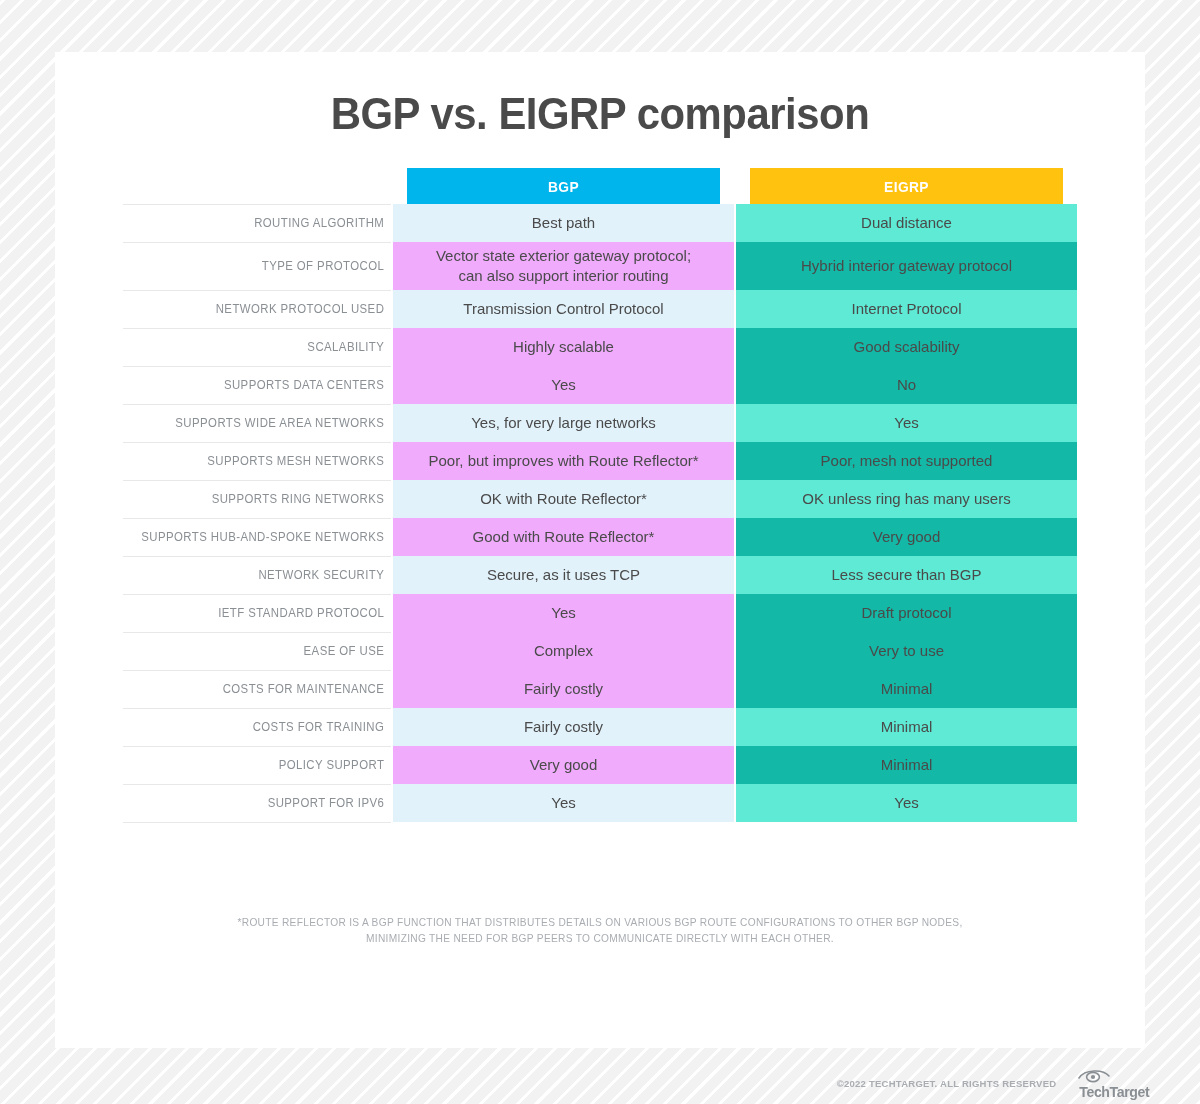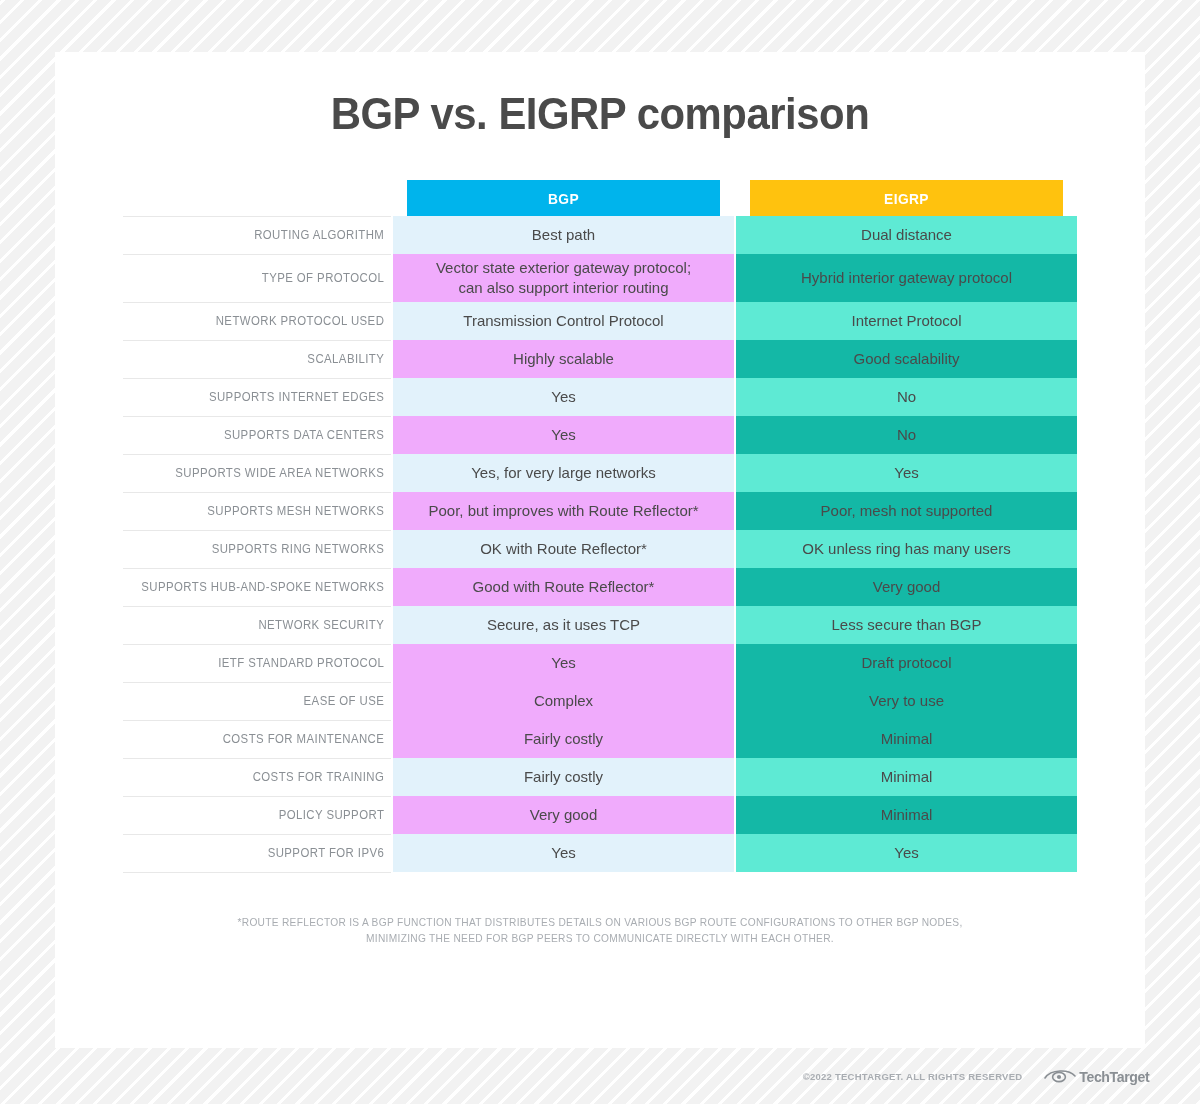"BGP" .cmp-table { top: 128px -> 116px }
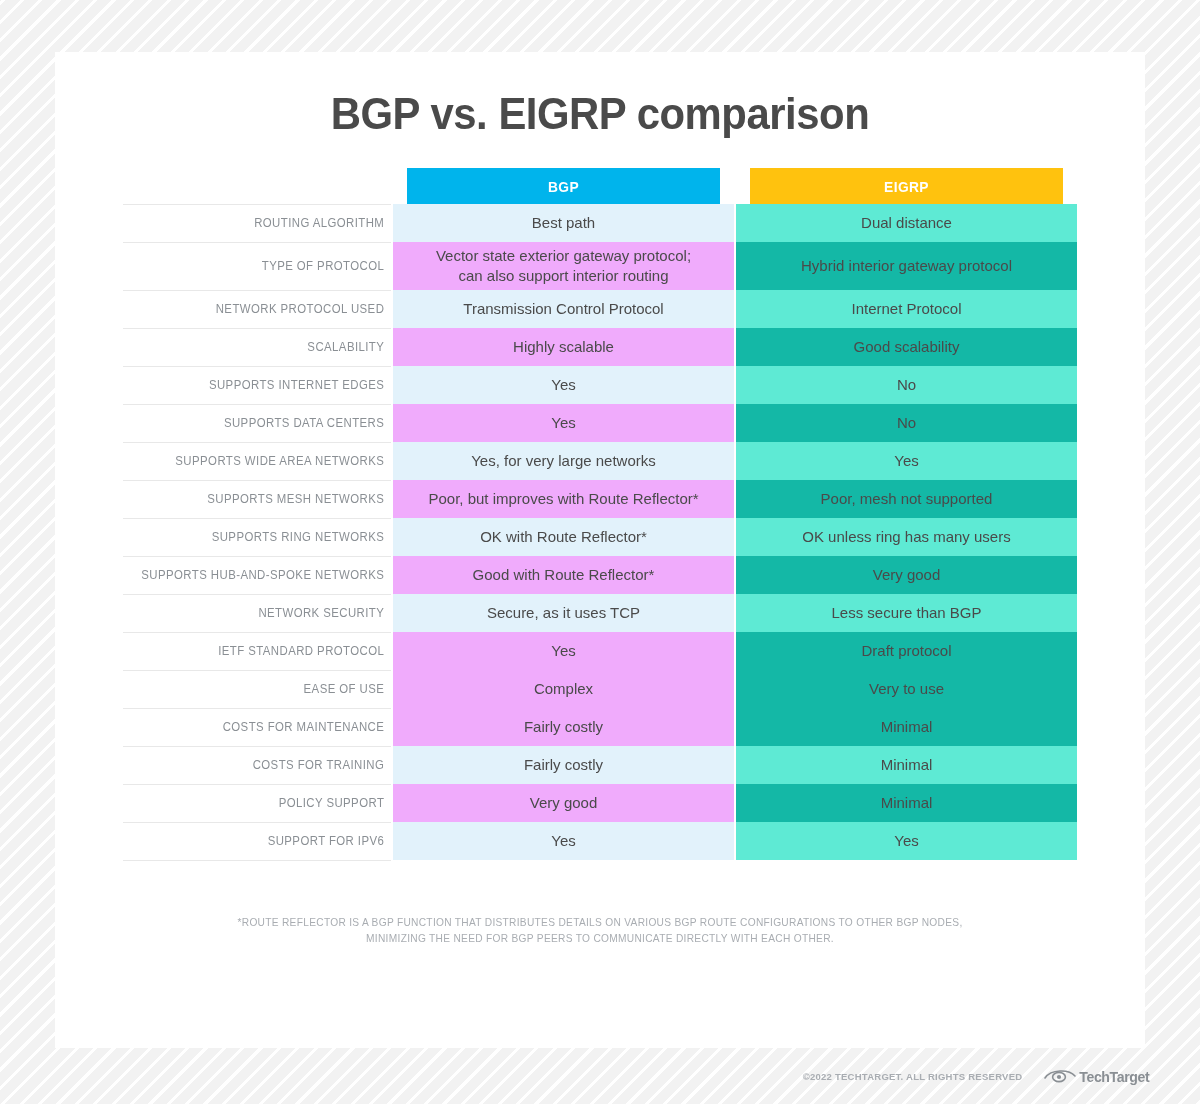"SUPPORTS INTERNET EDGES" tr.tint { html: <tr> <td>SUPPORTS INTERNET EDGES</td> <td></td> <td>Yes</td> <td></td> <td>No</td> </tr> -> none }
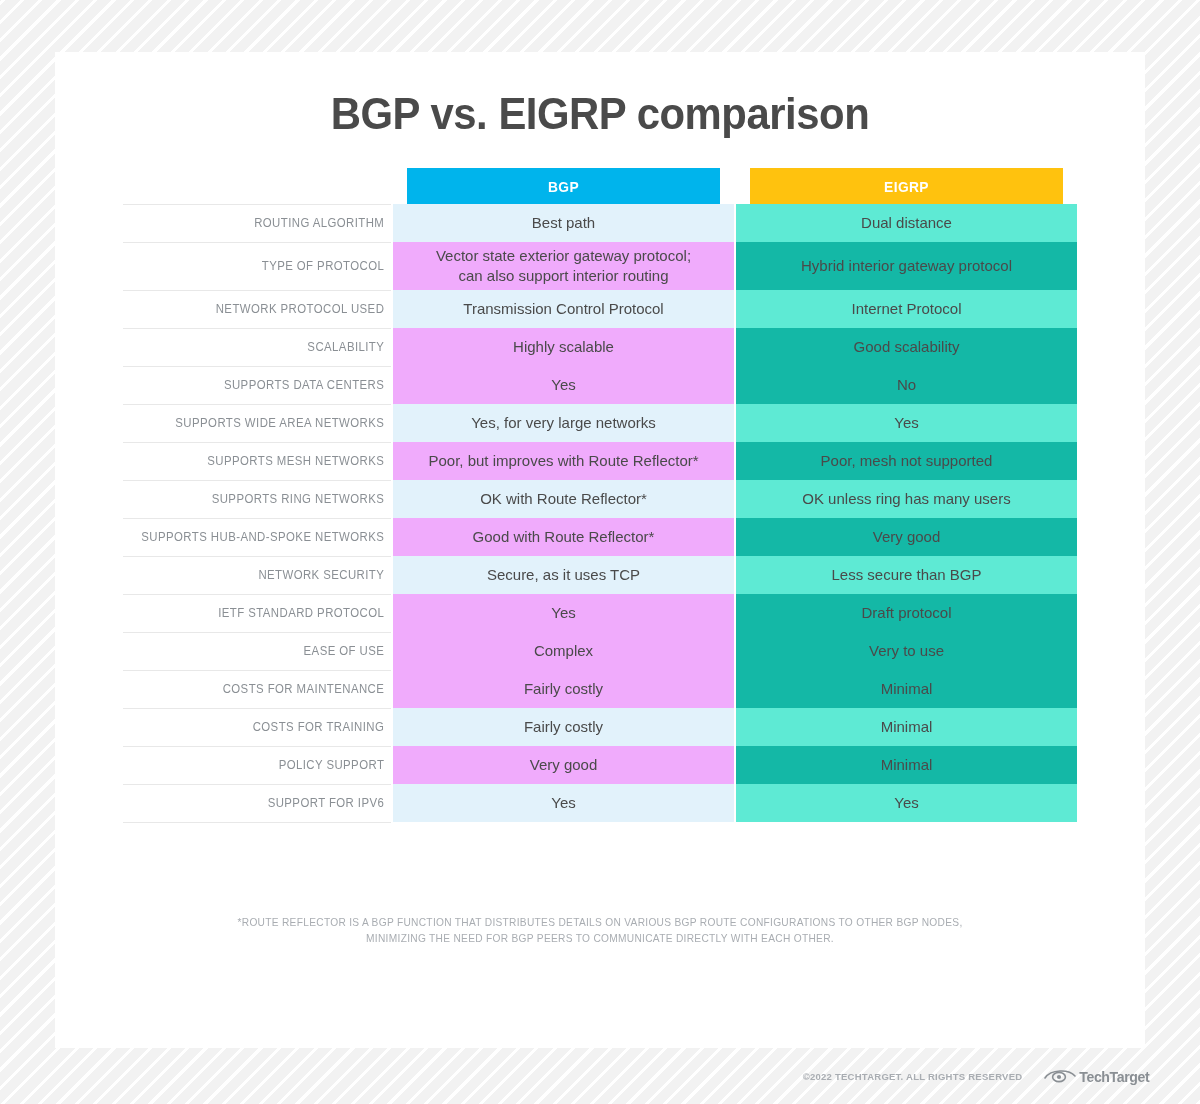"TechTarget" .tt-logo { align-items: center -> none; flex-direction: row -> column }
